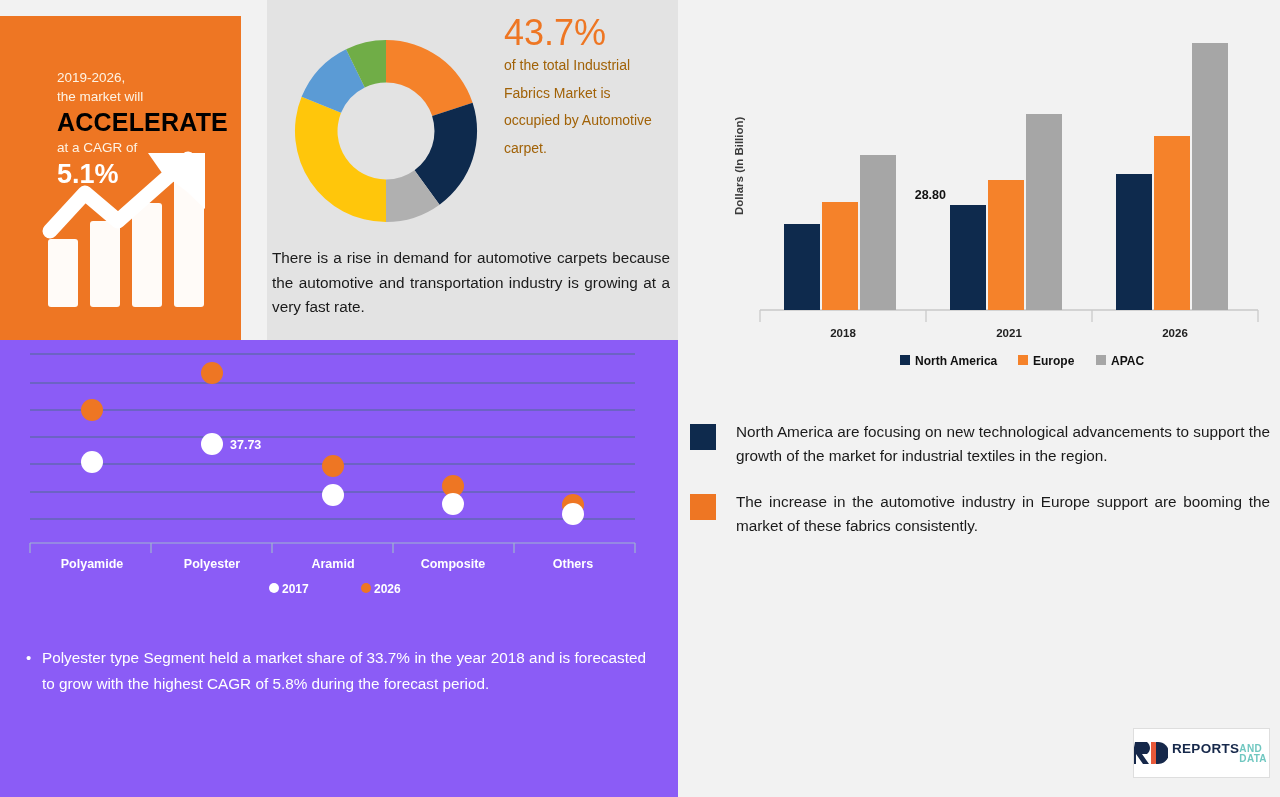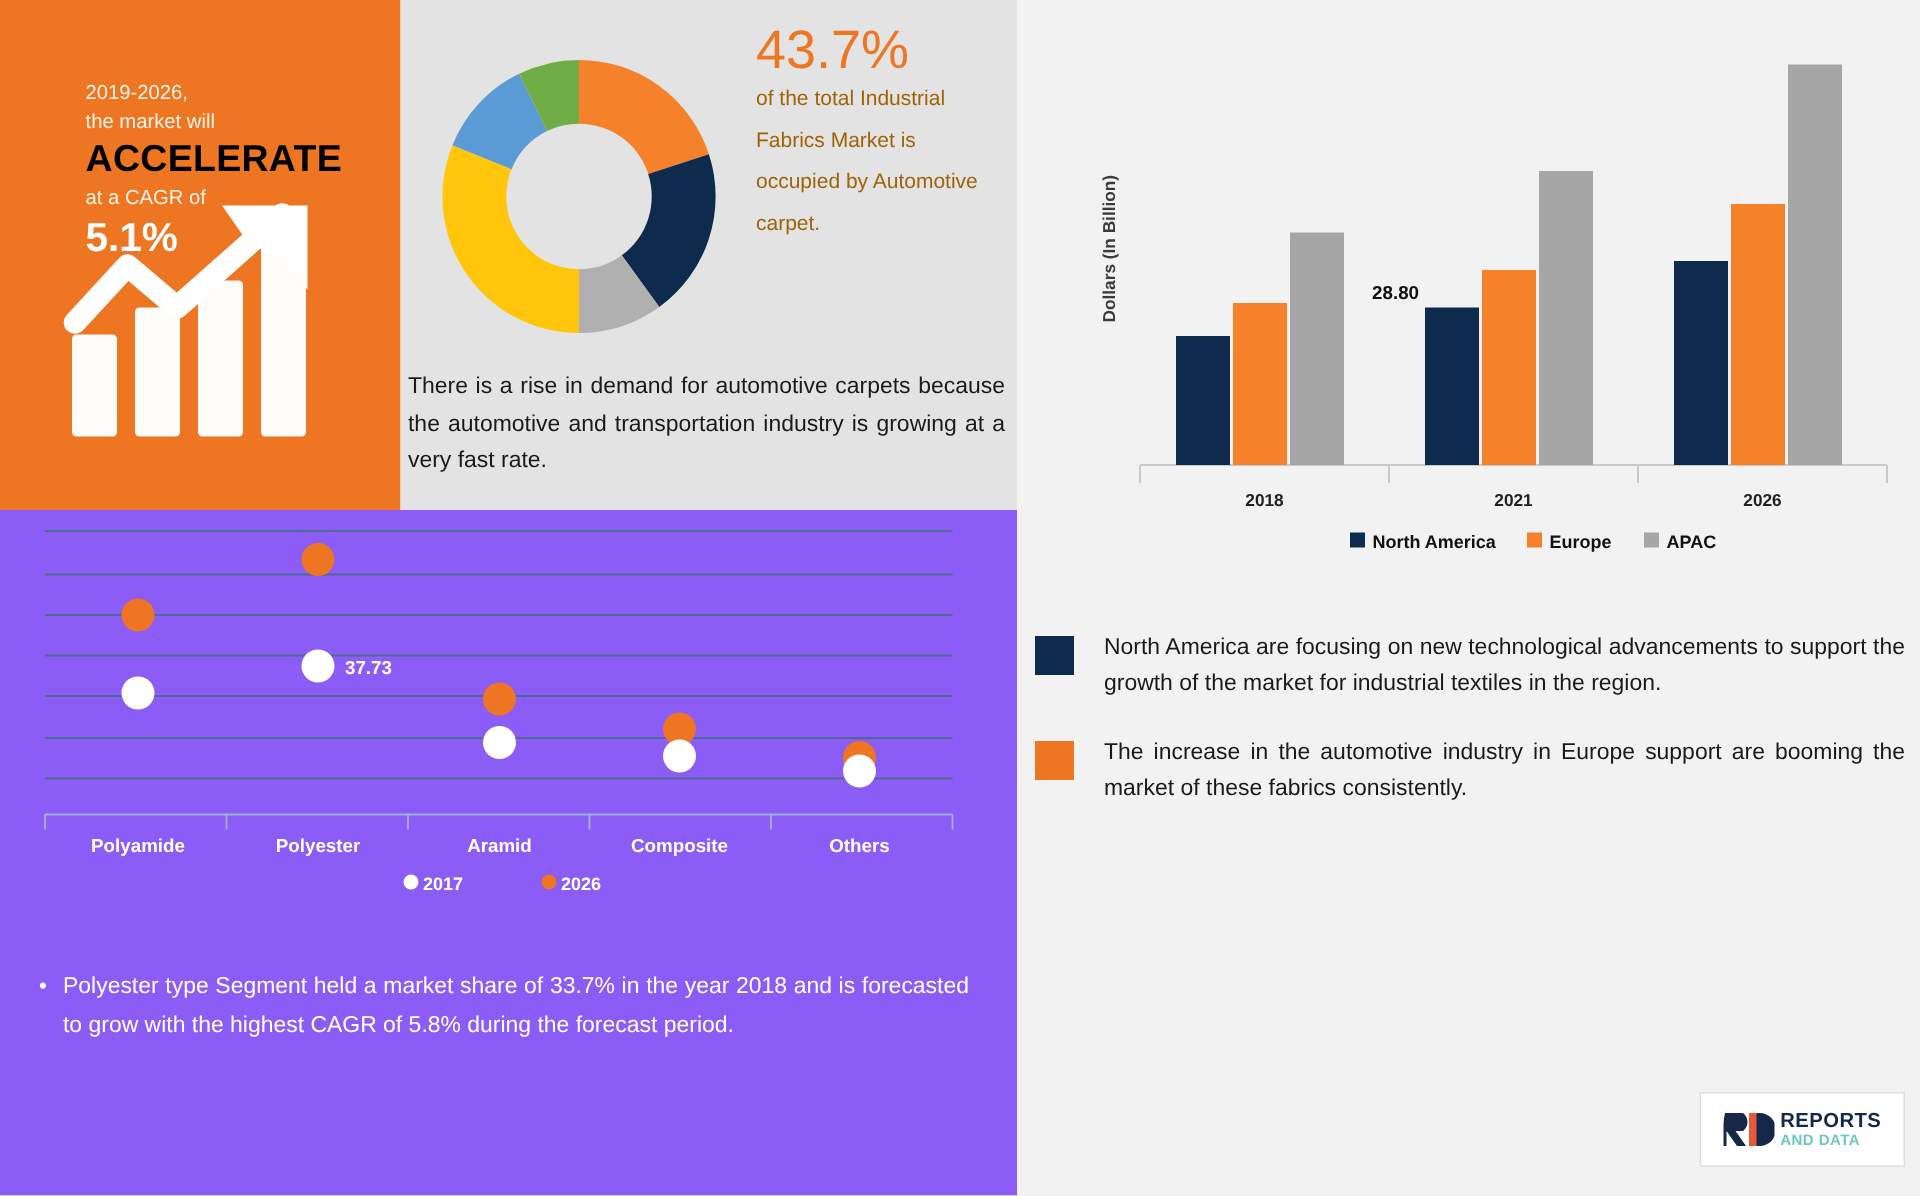"2019-2026," .panel-accelerate { top: 0 -> 16px; width: 267px -> 241px }
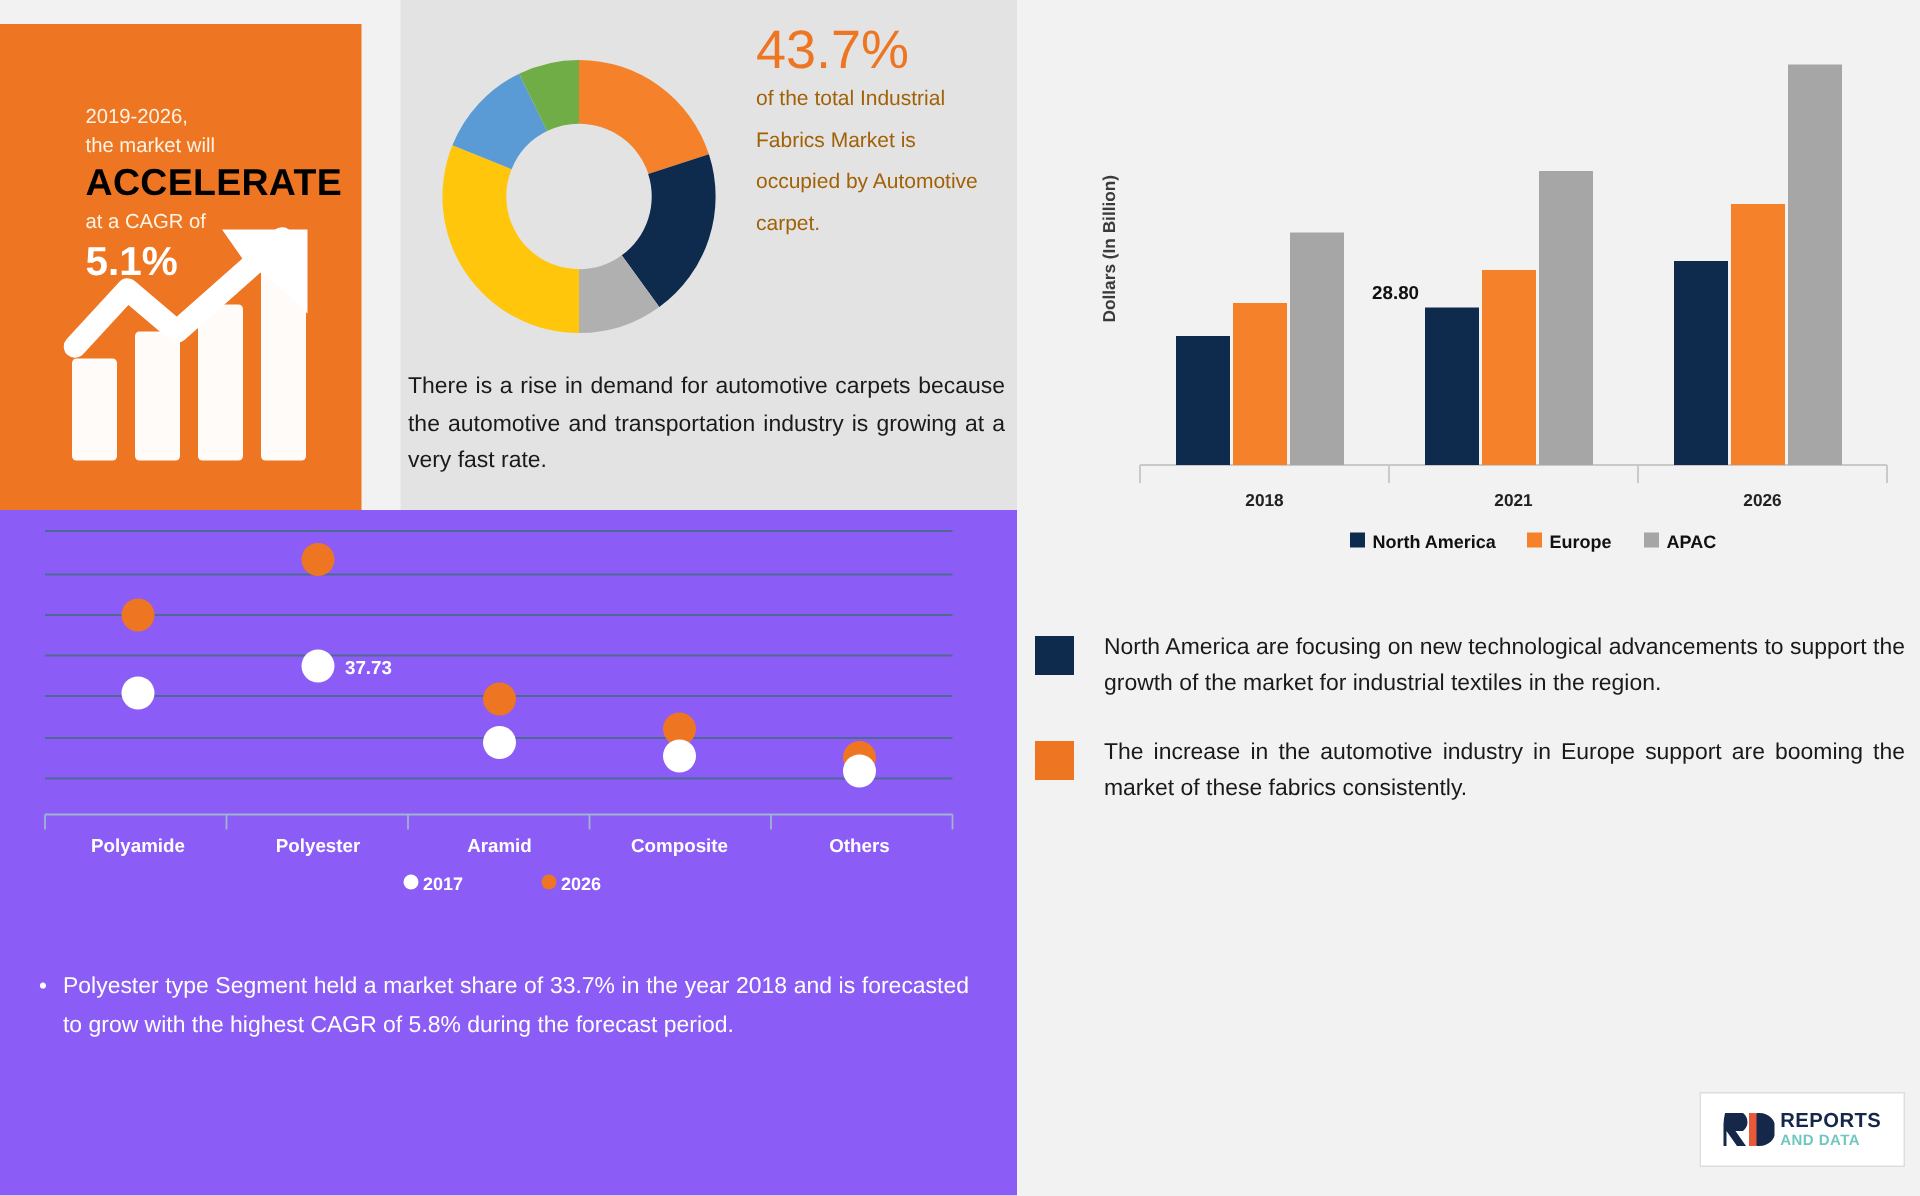"REPORTS" .logo-words { flex-direction: column -> row }
